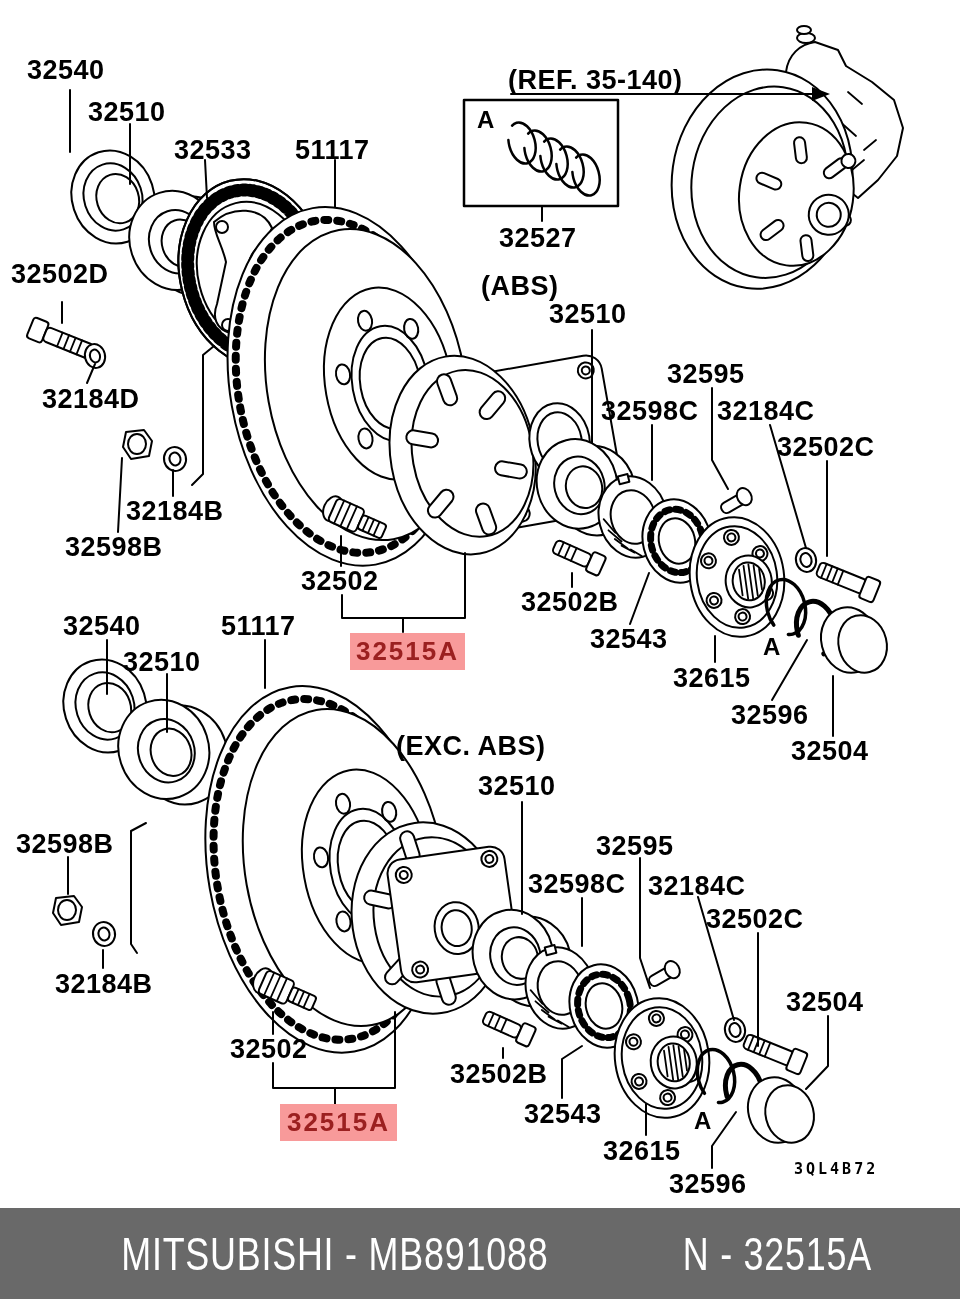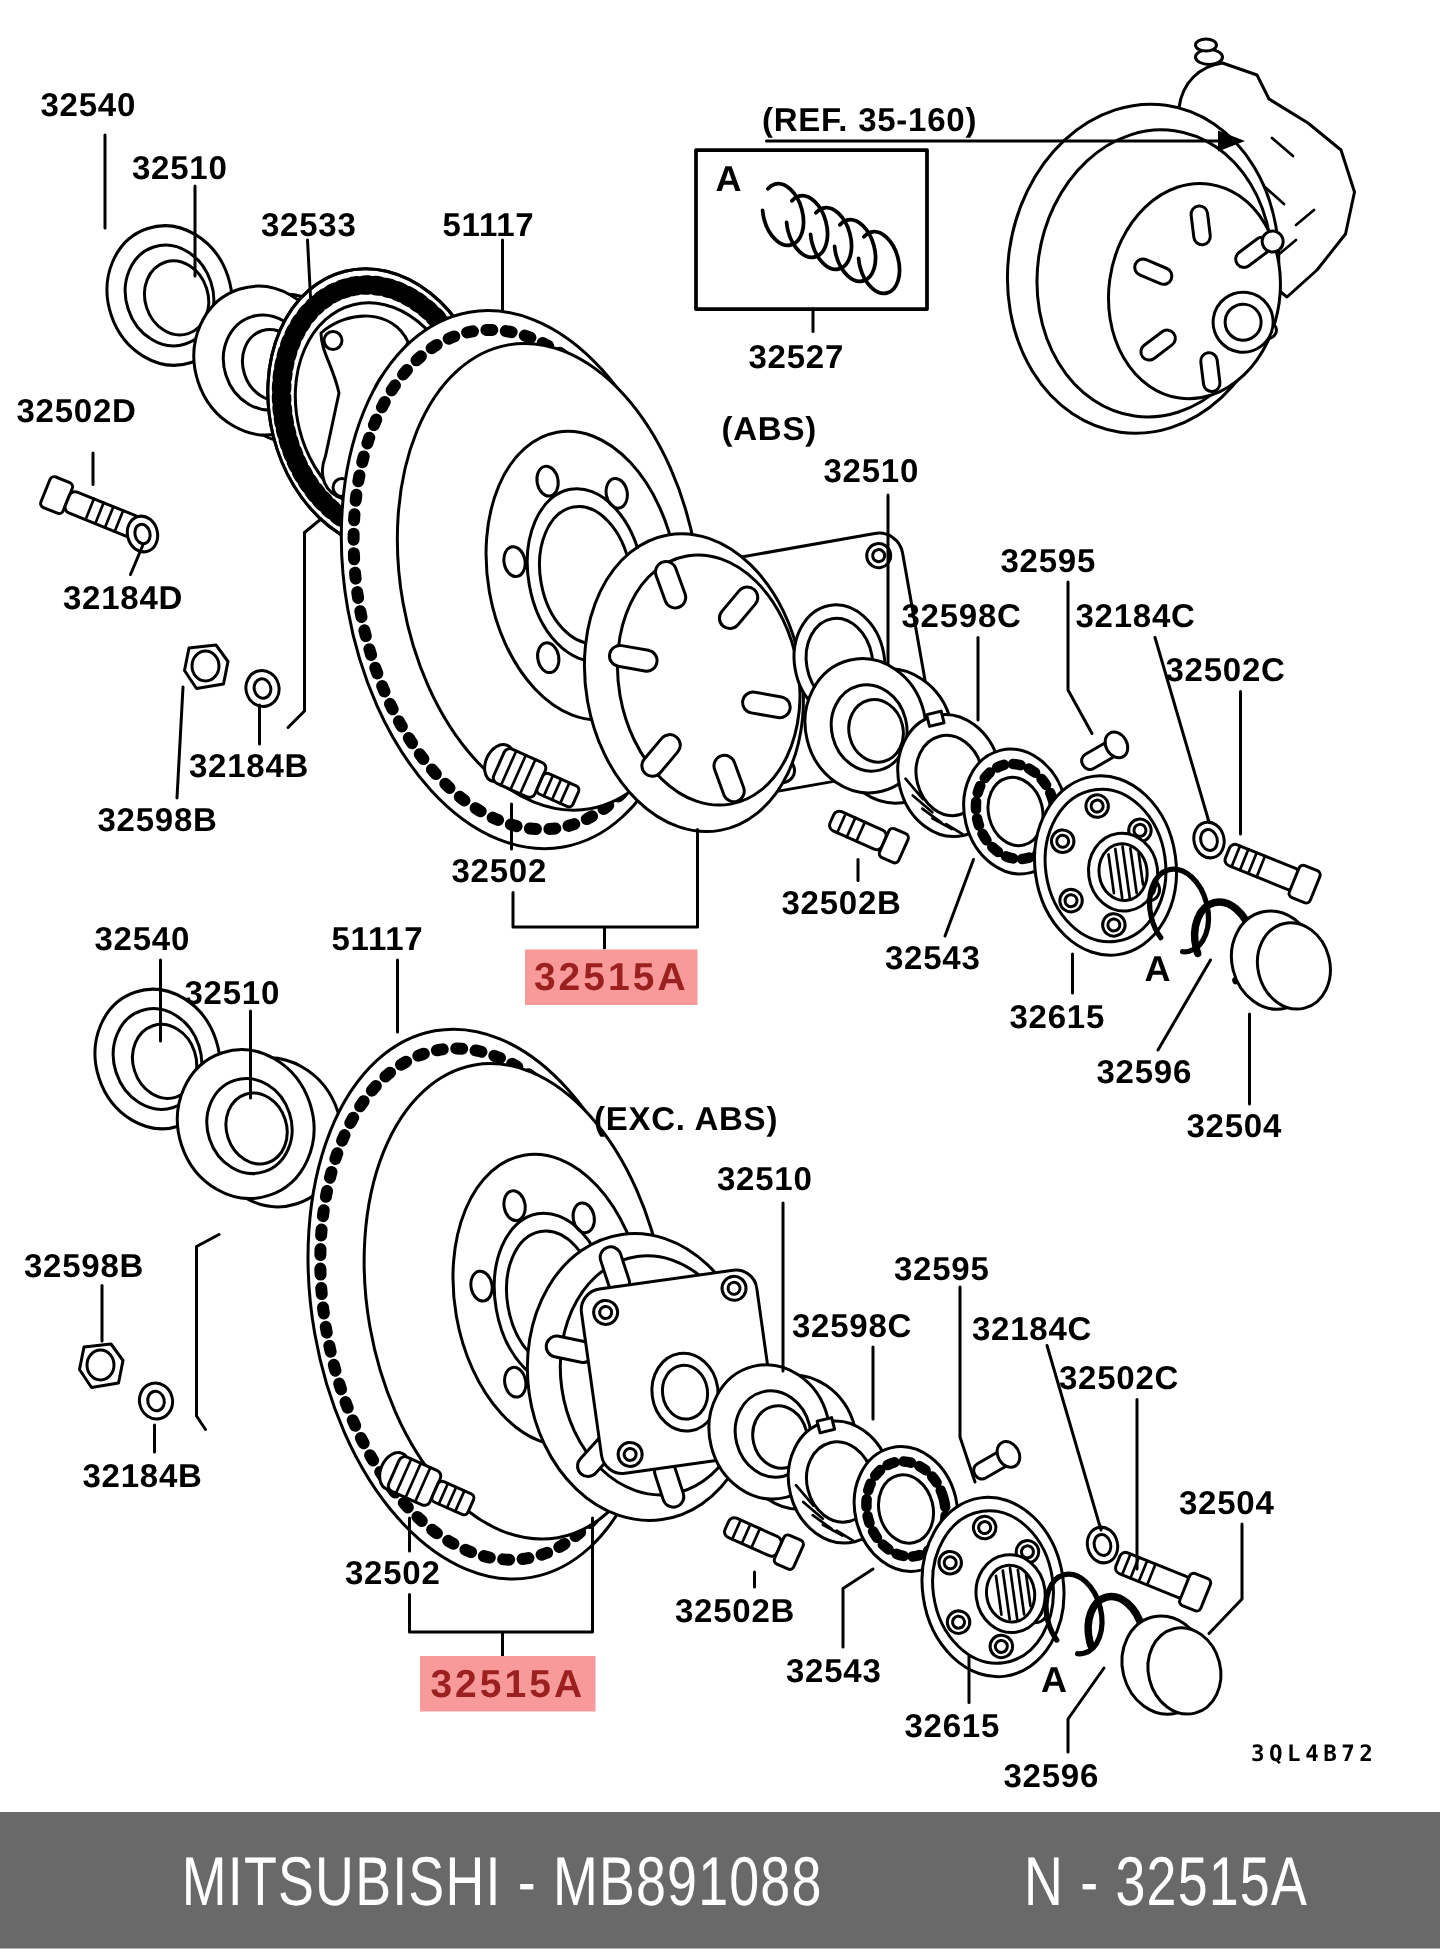"32540" .lbl { font-size: 22px -> 27px }
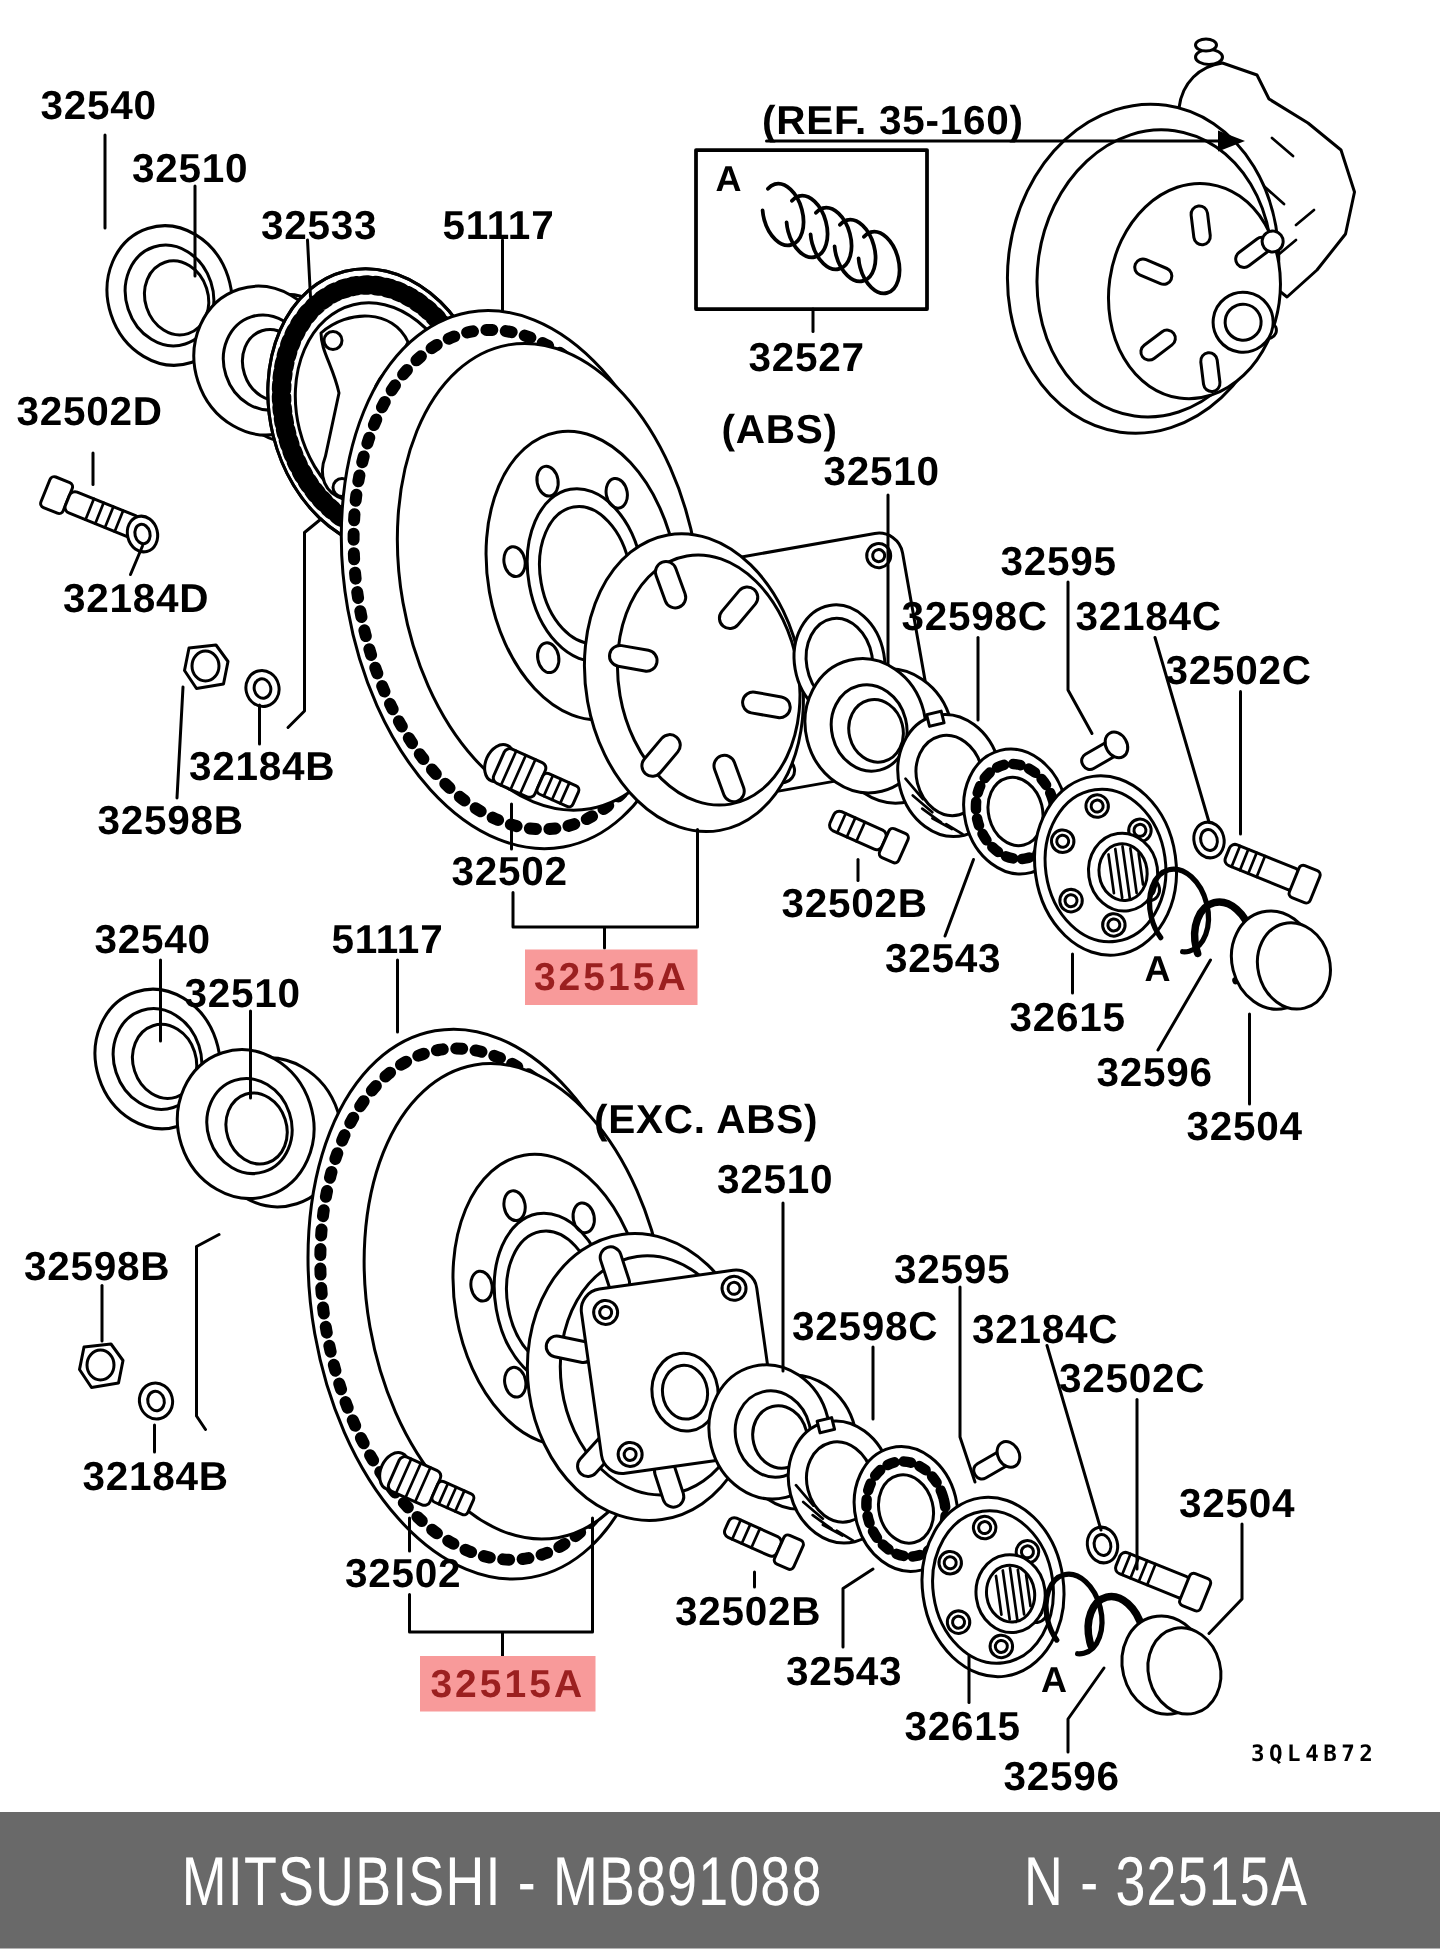"(REF. 35-160)" div.lbl { text: 35-160 -> 35-140 }
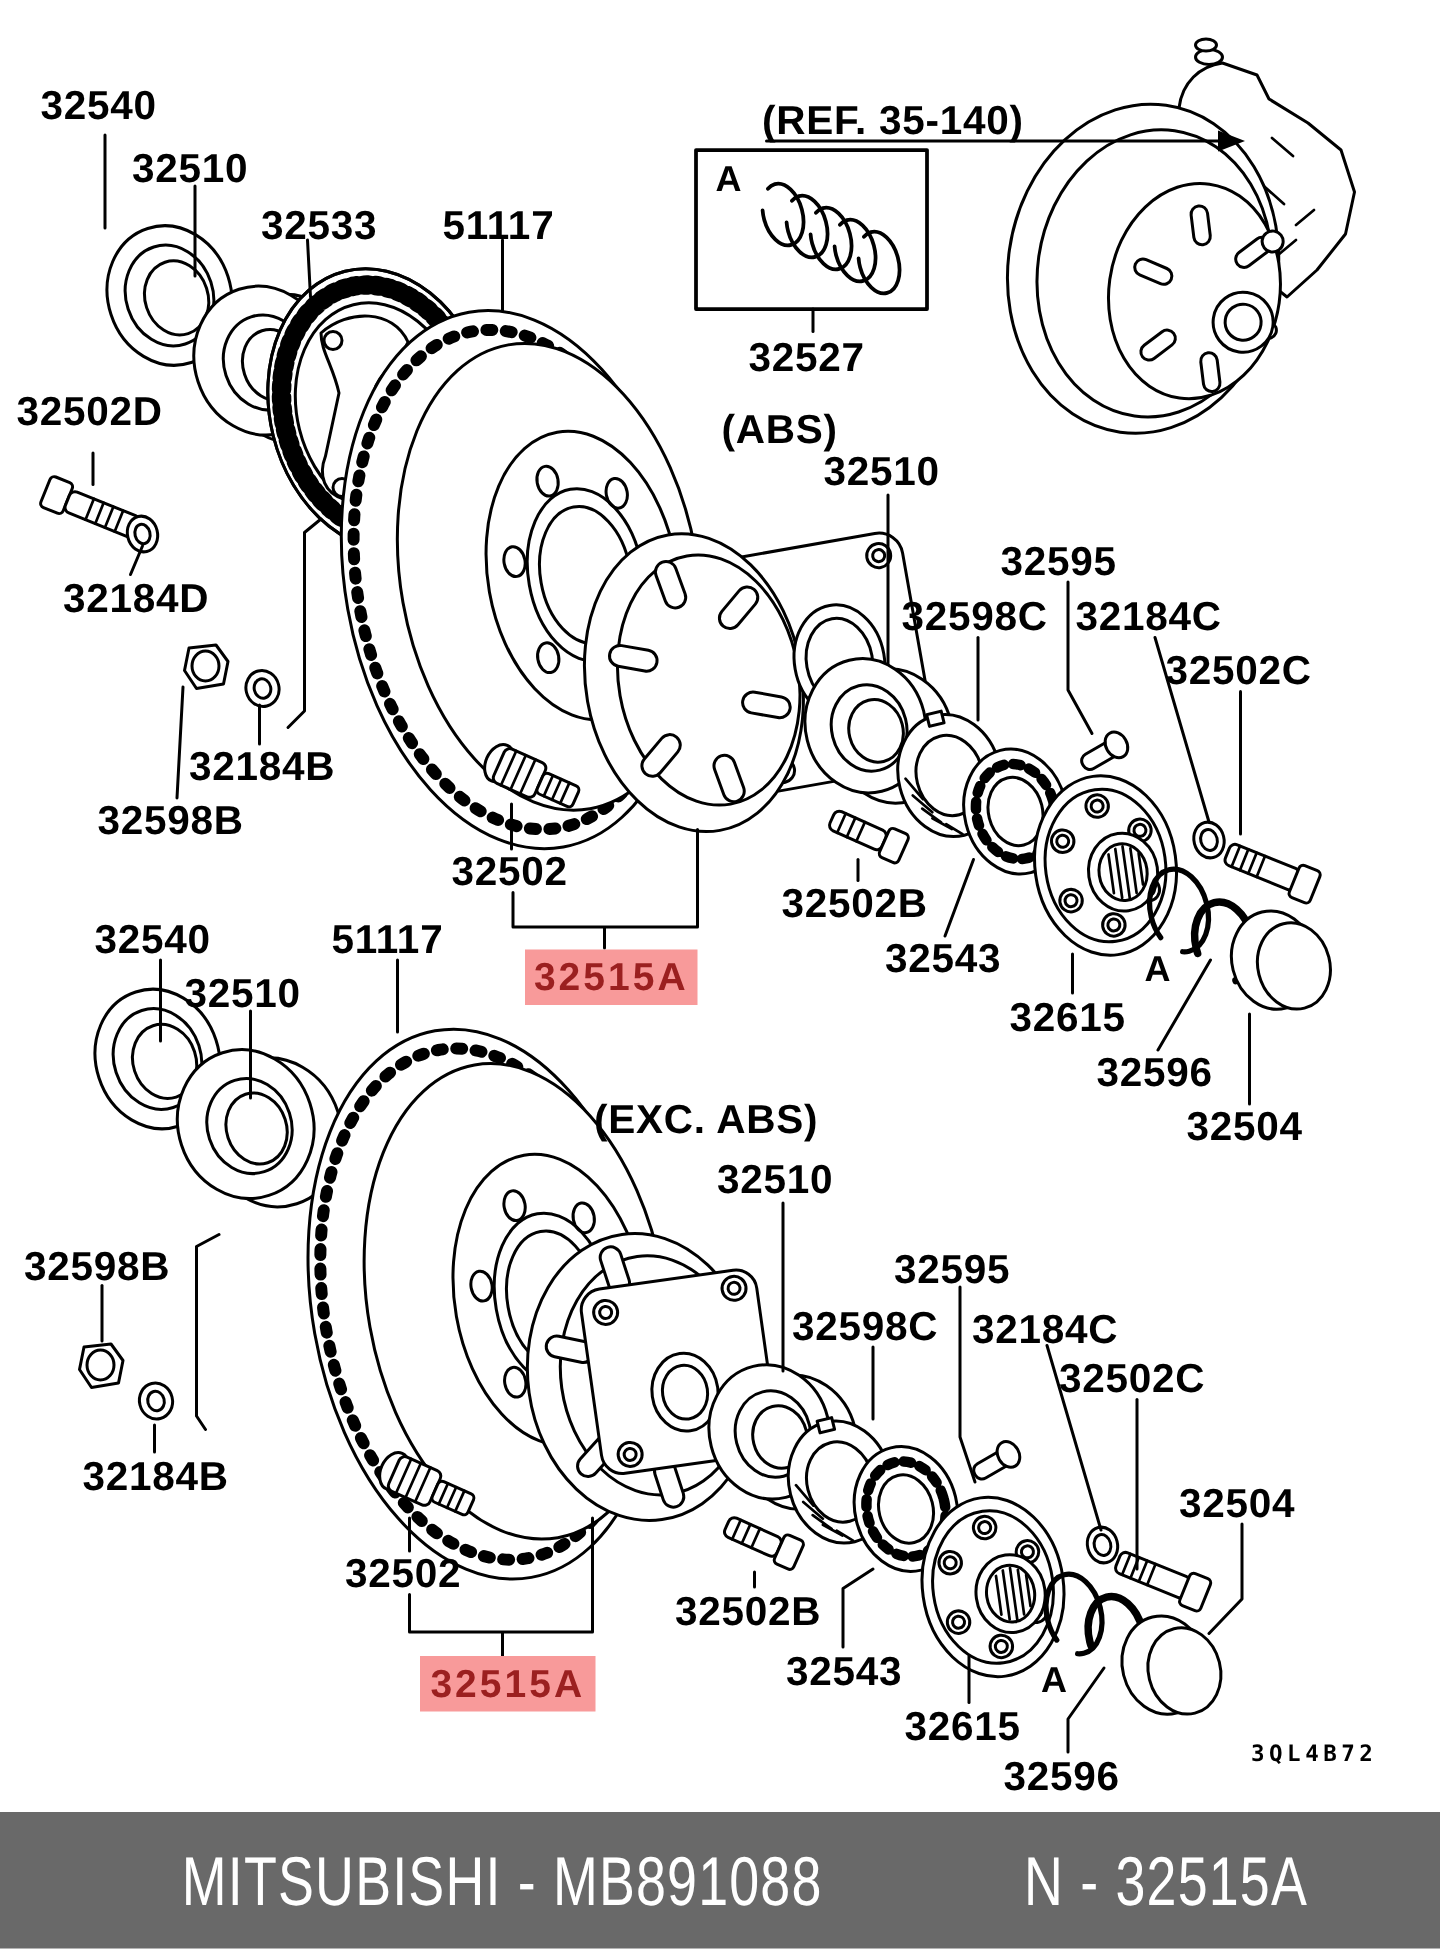"3QL4B72" .code { margin-left: 40px -> none }
